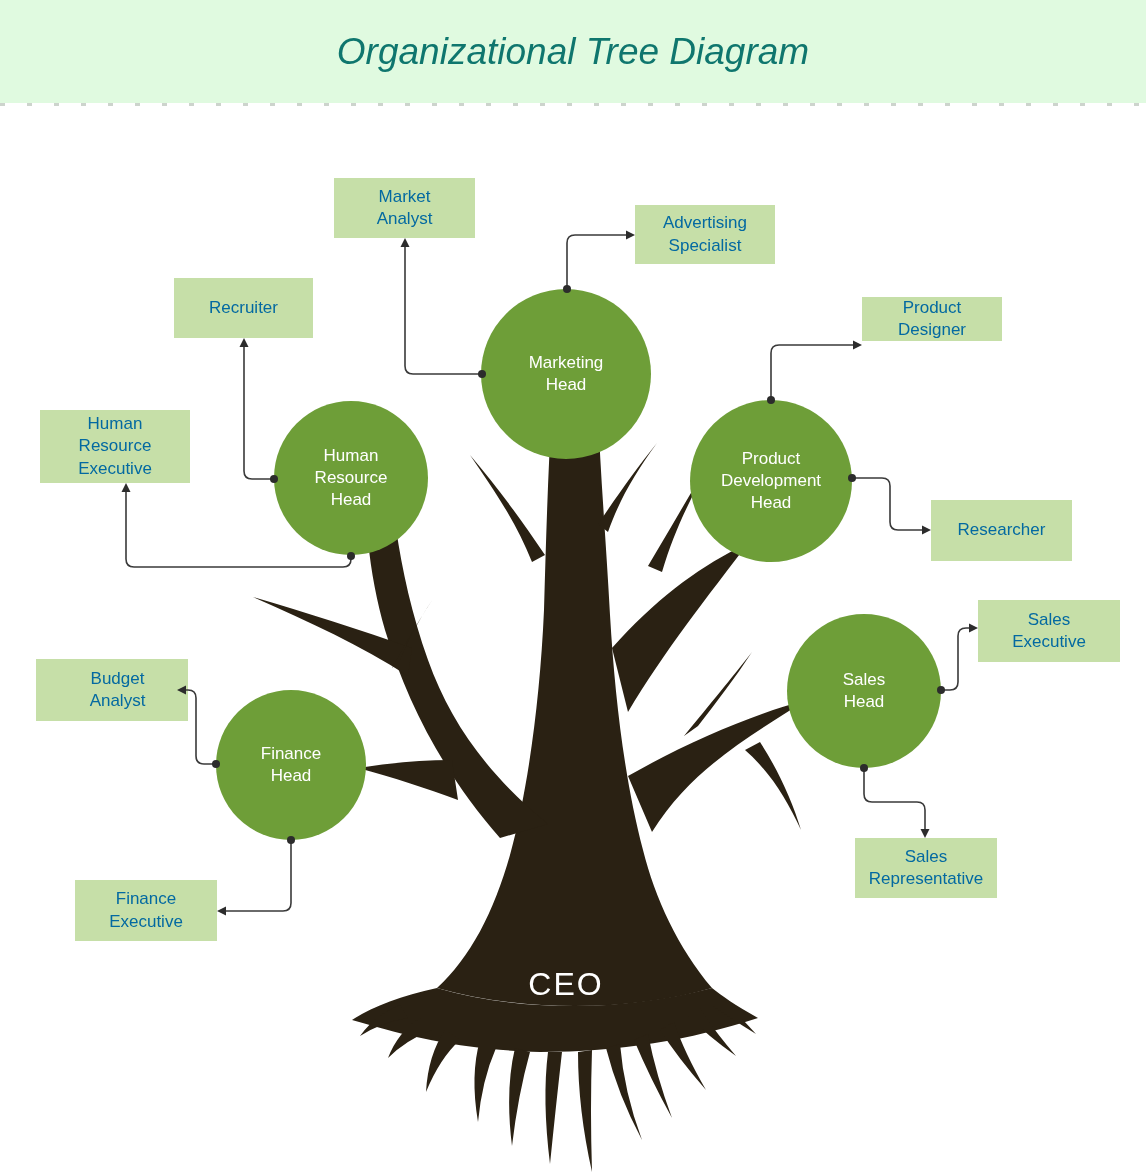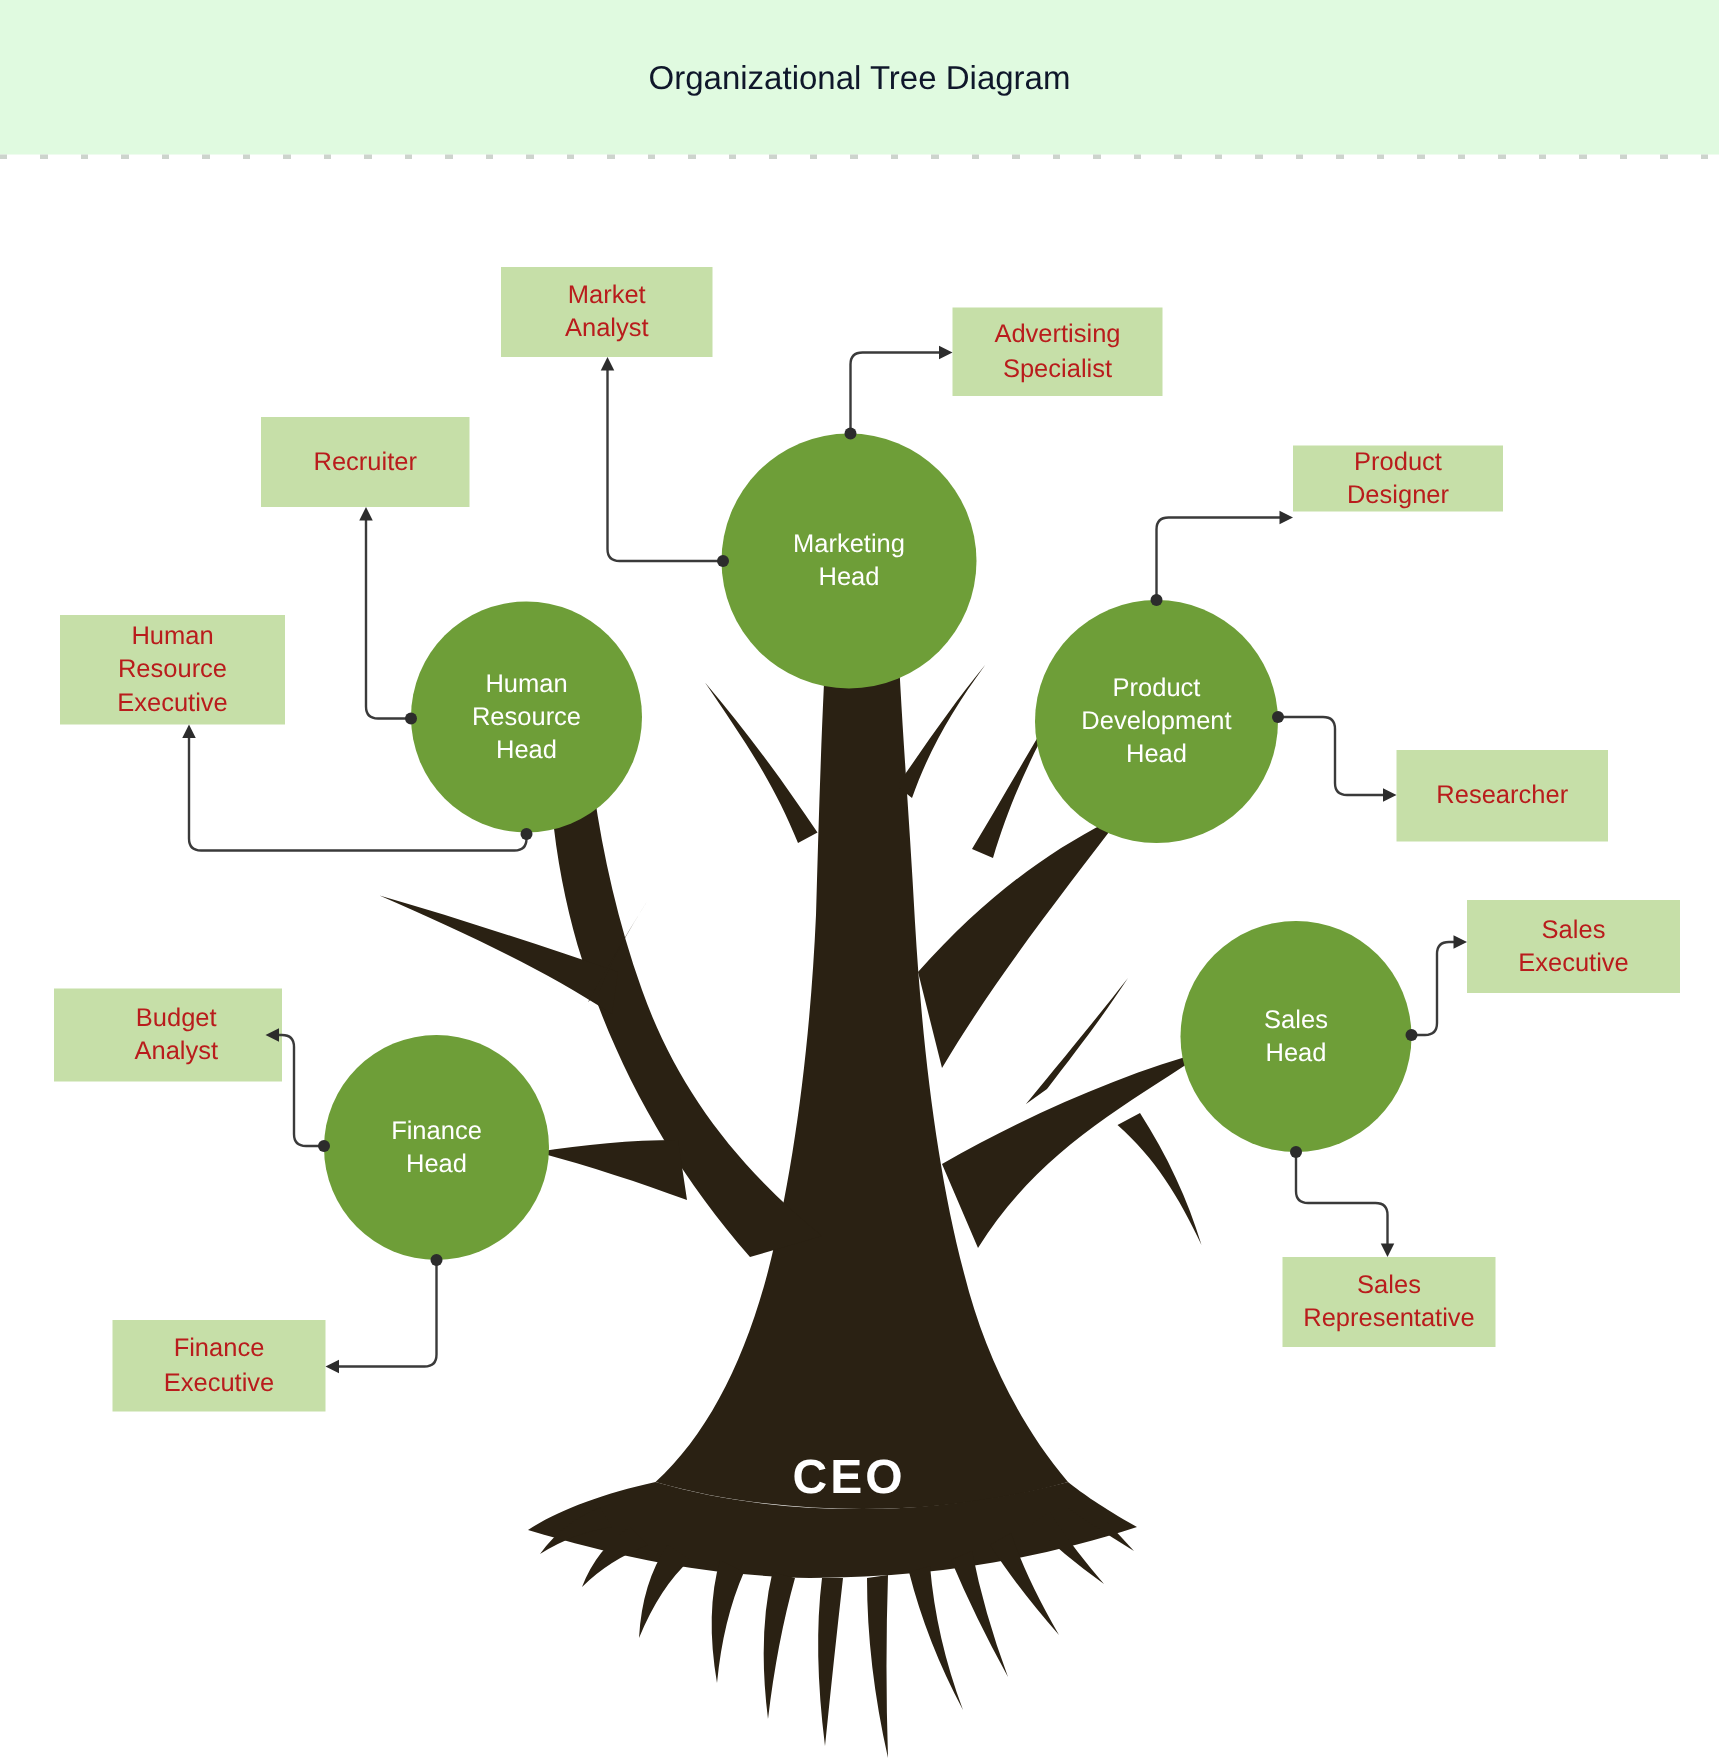"Organizational Tree Diagram" .title { color: #0f172a -> #0f766e; font-size: 22px -> 37px; font-style: none -> italic }
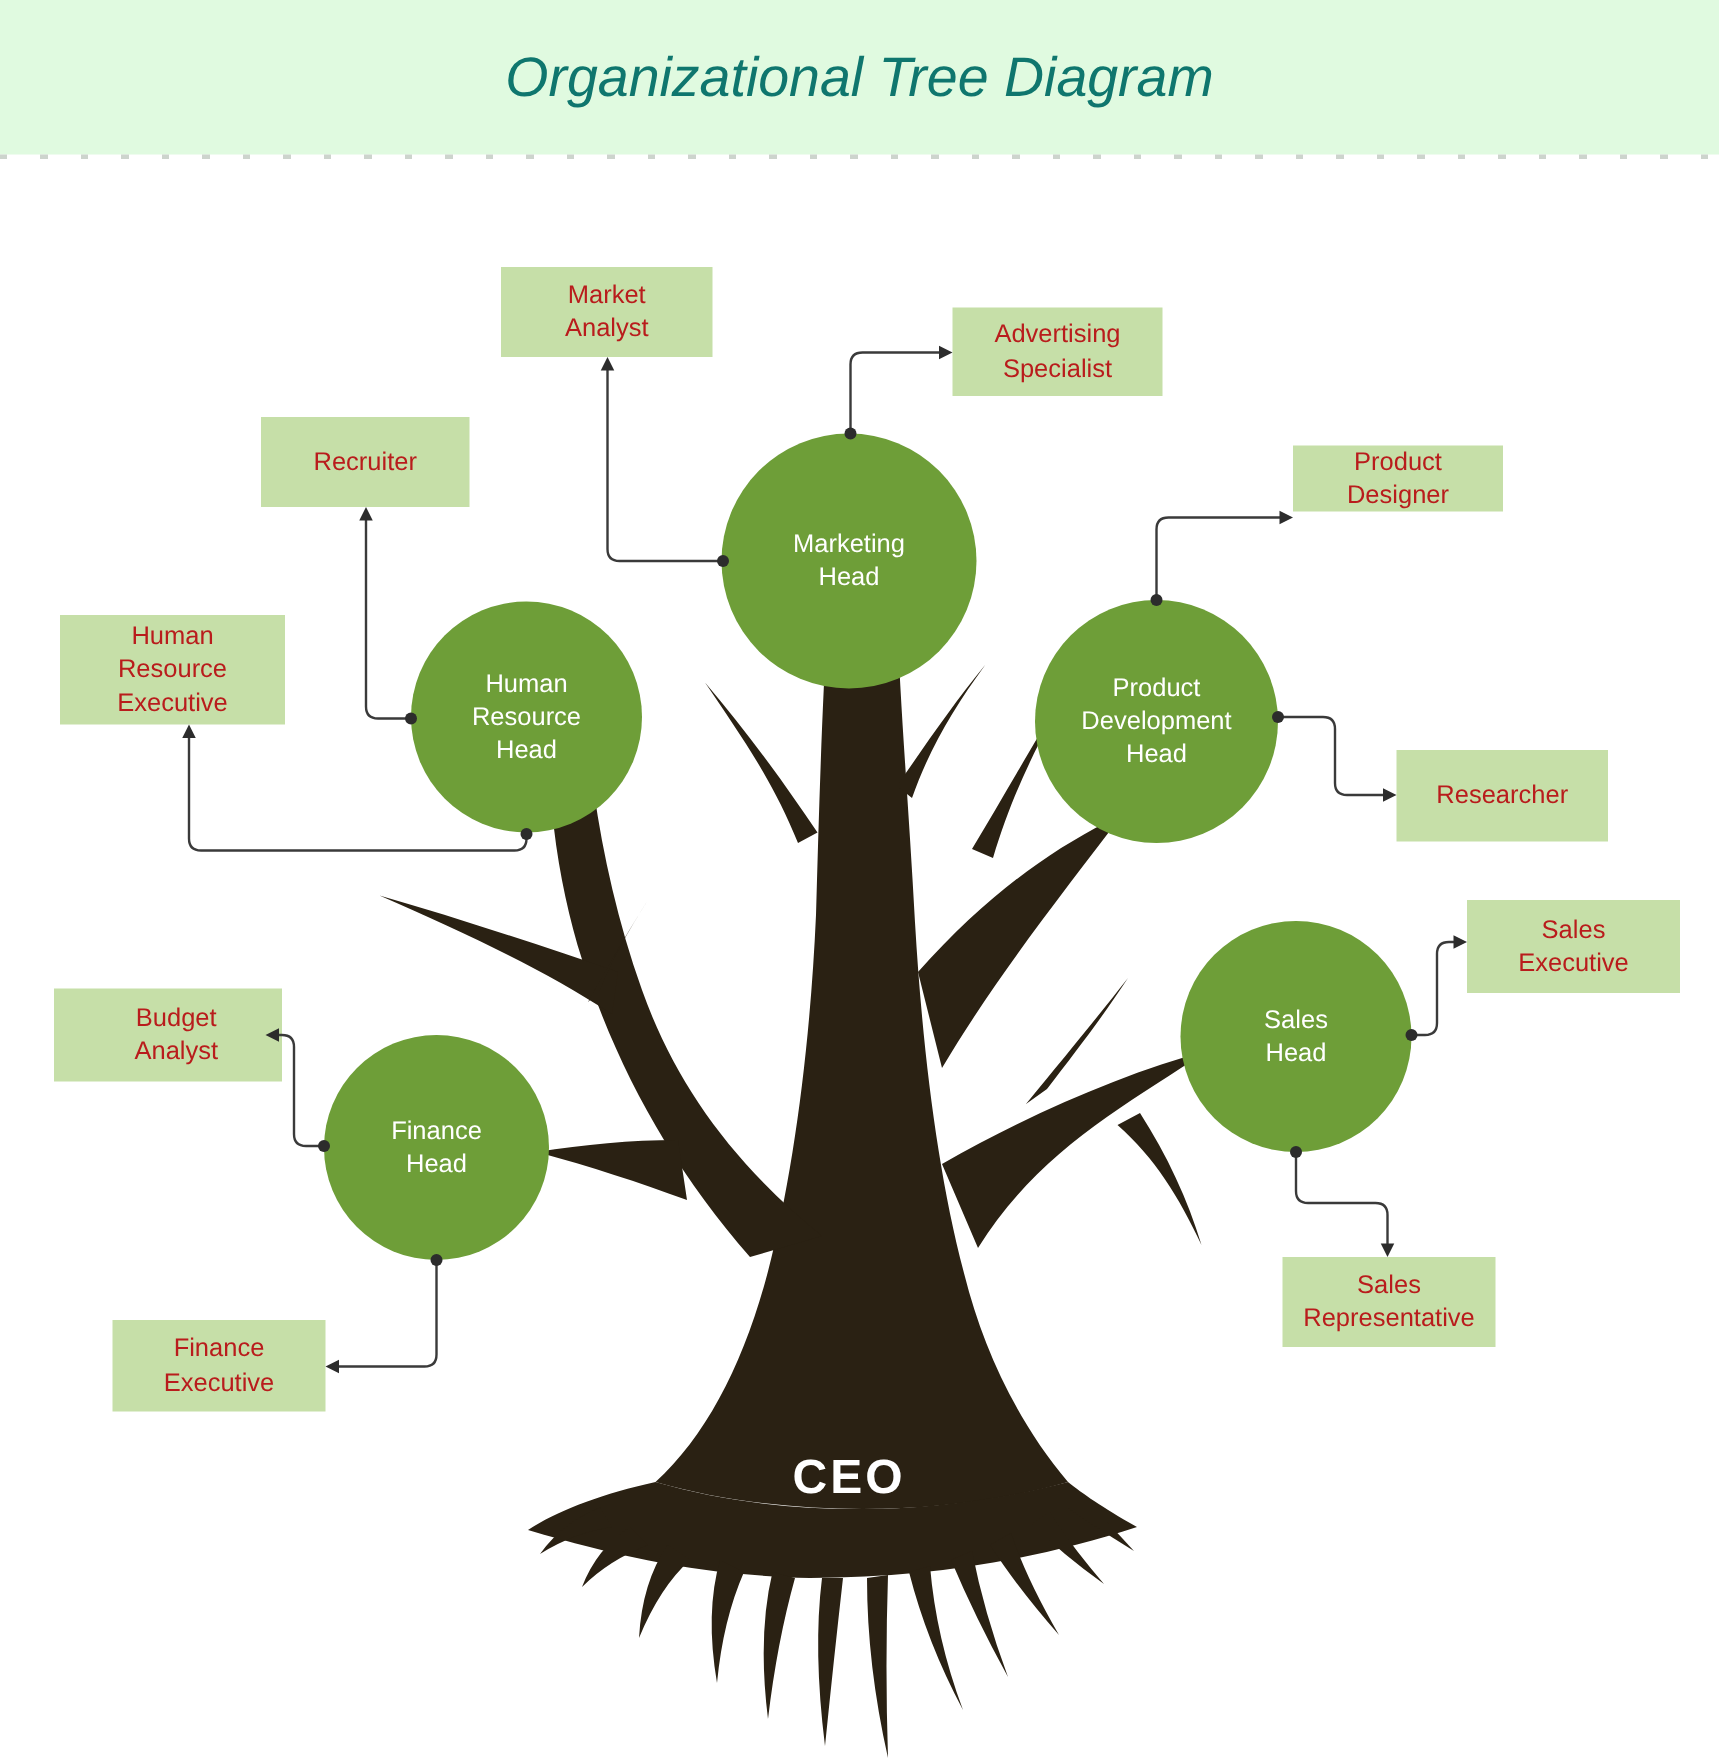"Market Analyst" .node-box { color: #b91c1c -> #0369a1 }
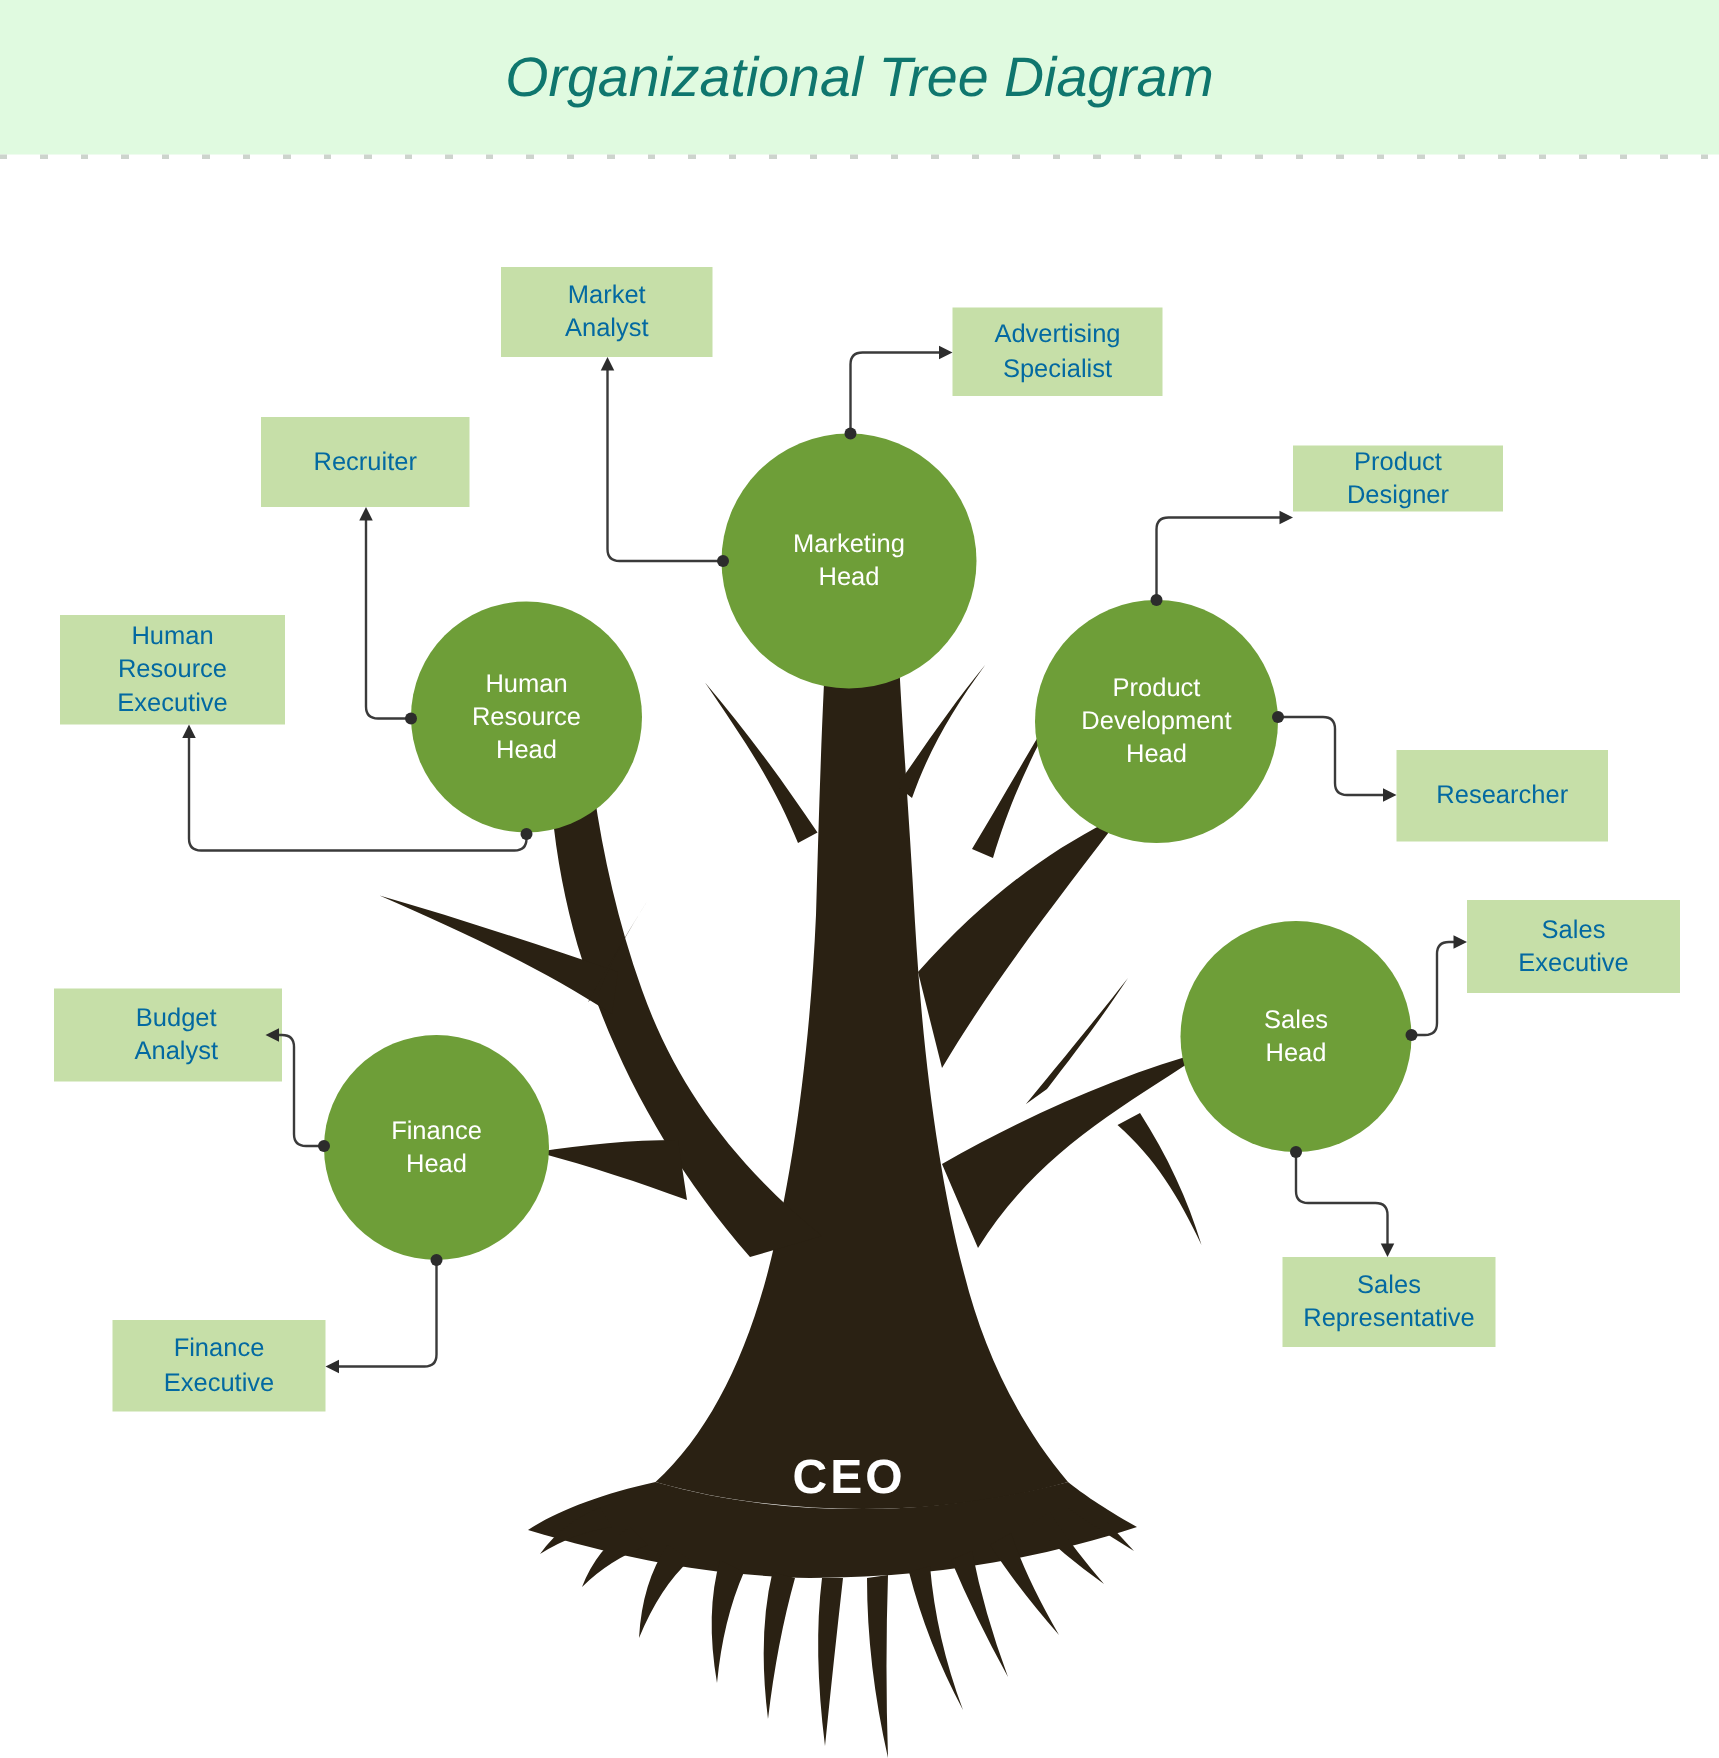"CEO" .ceo-label { font-weight: 700 -> 400 }
